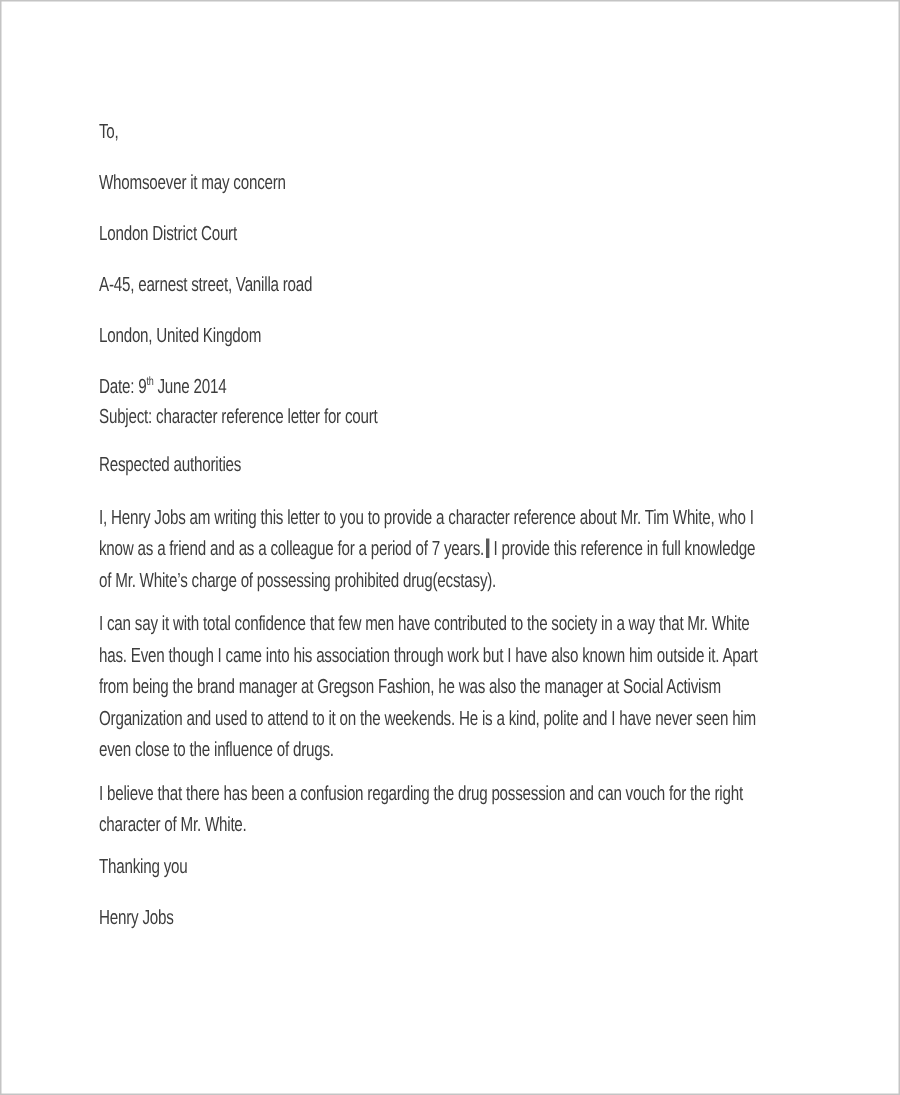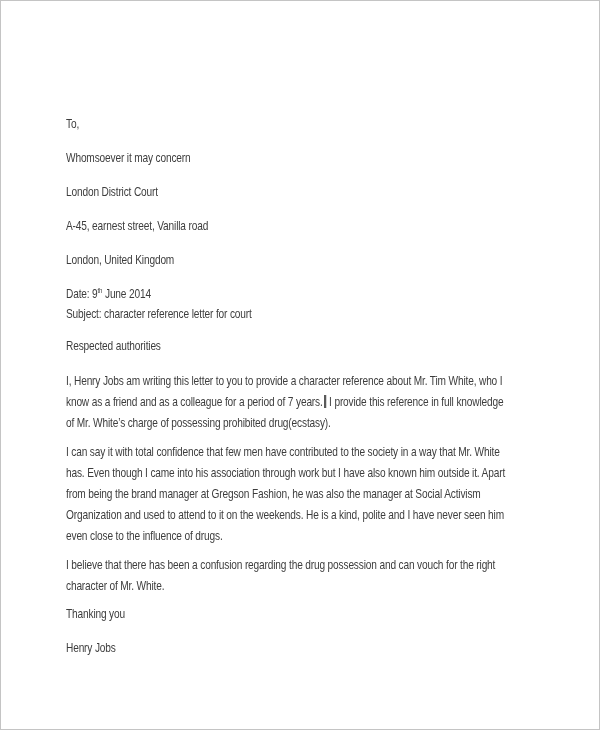"To," .content { margin-top: 36px -> none }
